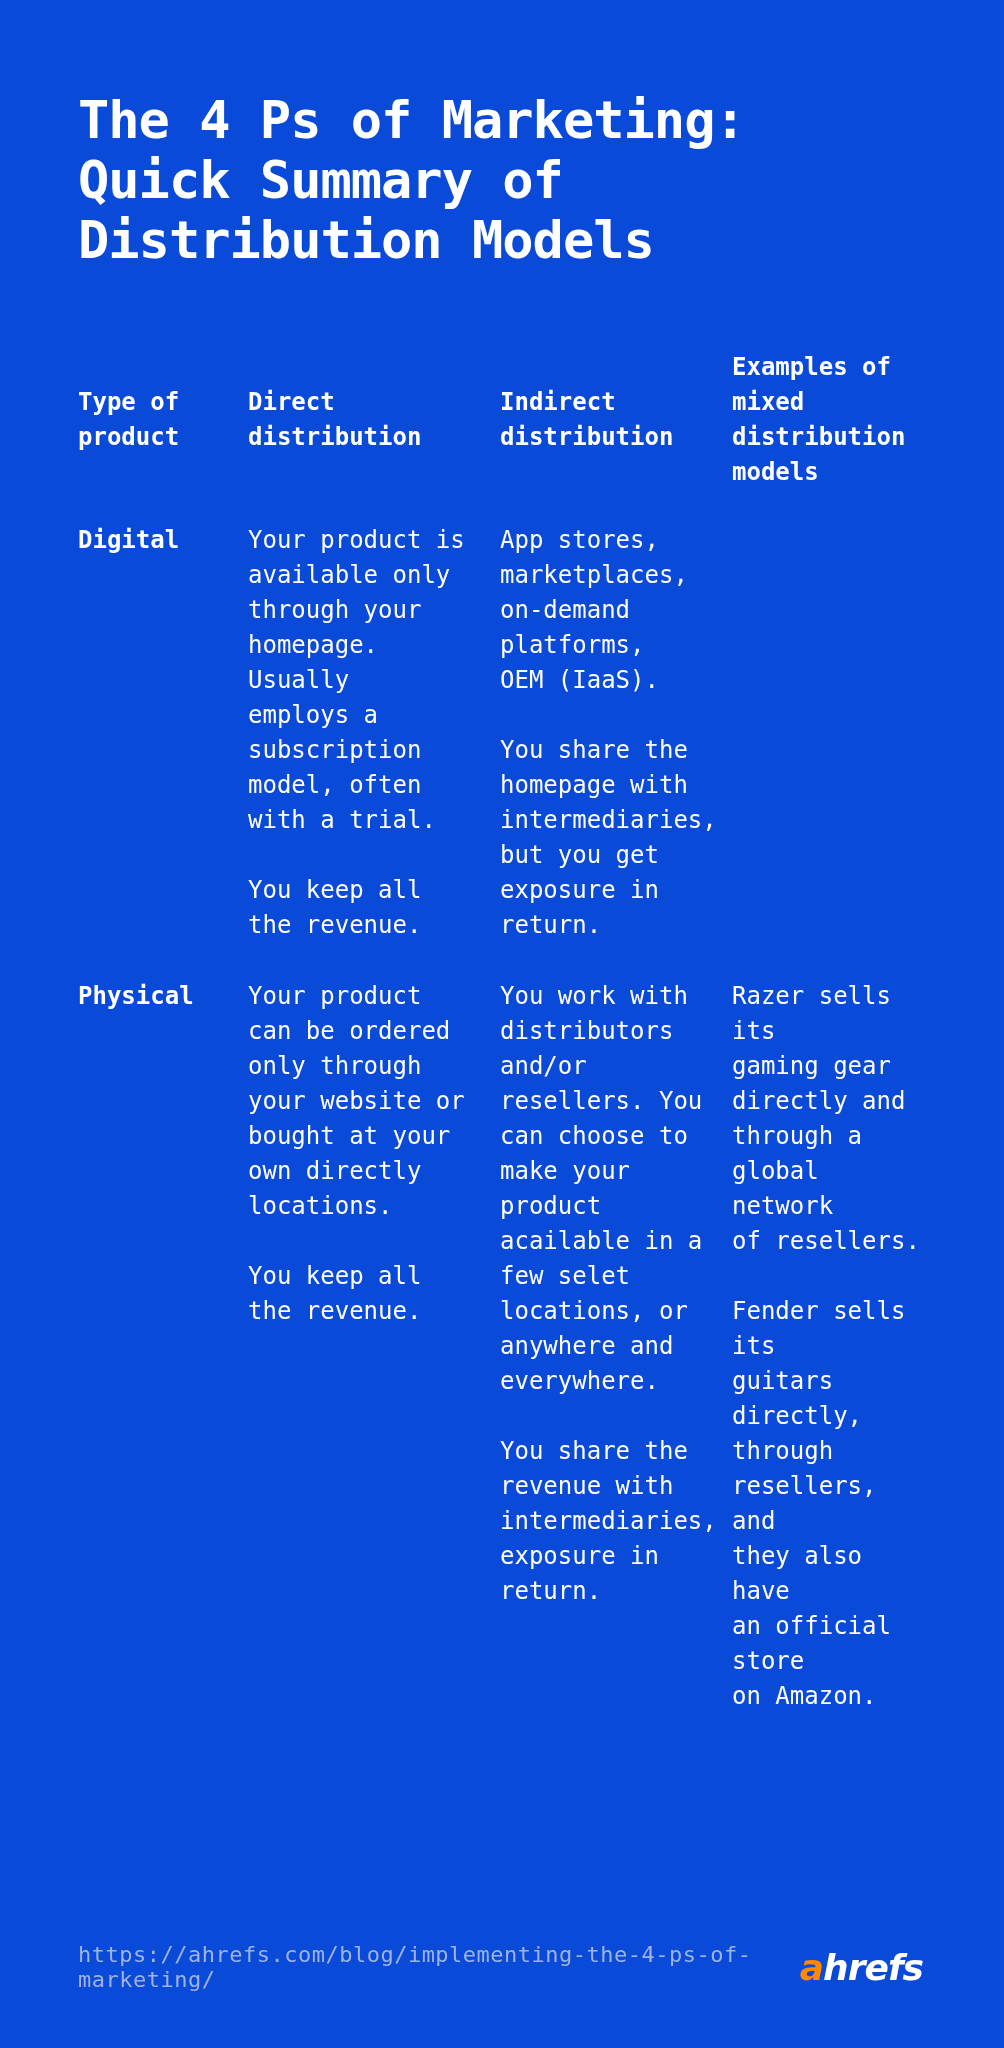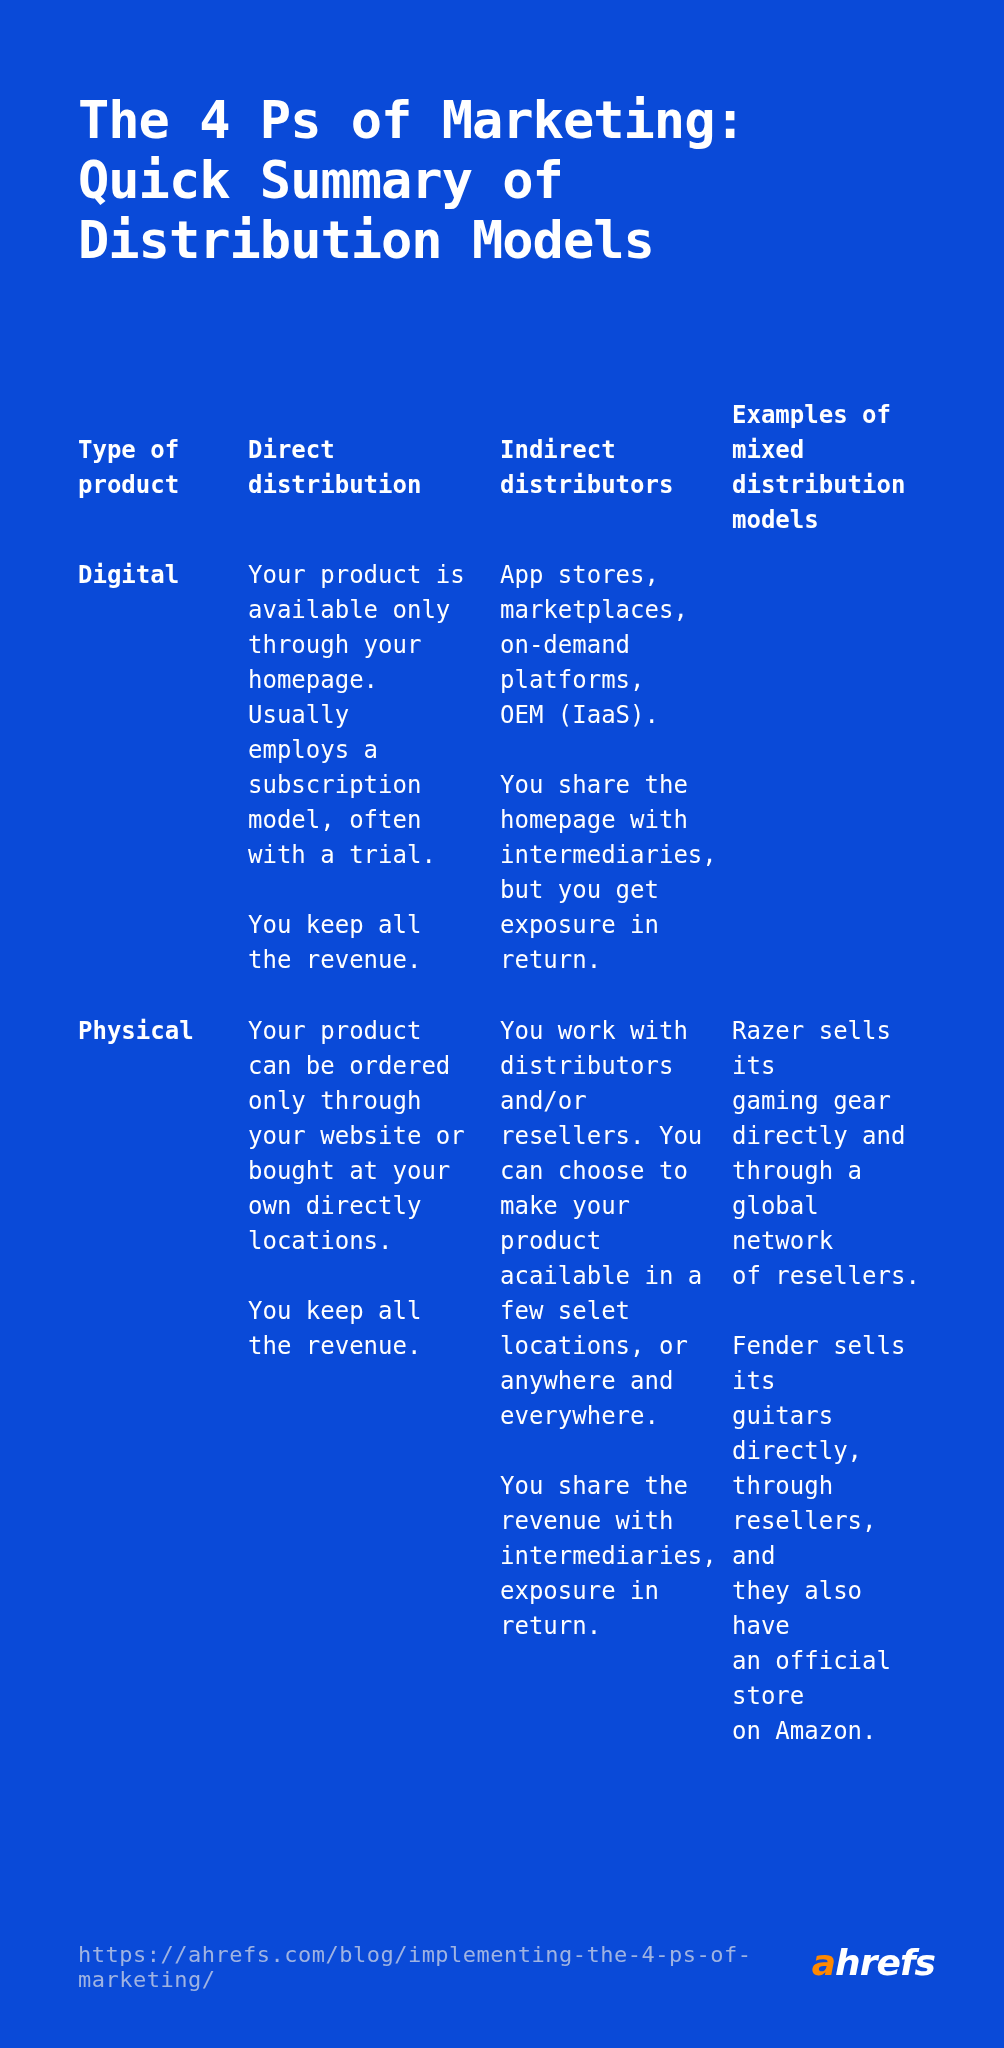"Examples of" .hcell { margin-top: 48px -> none }
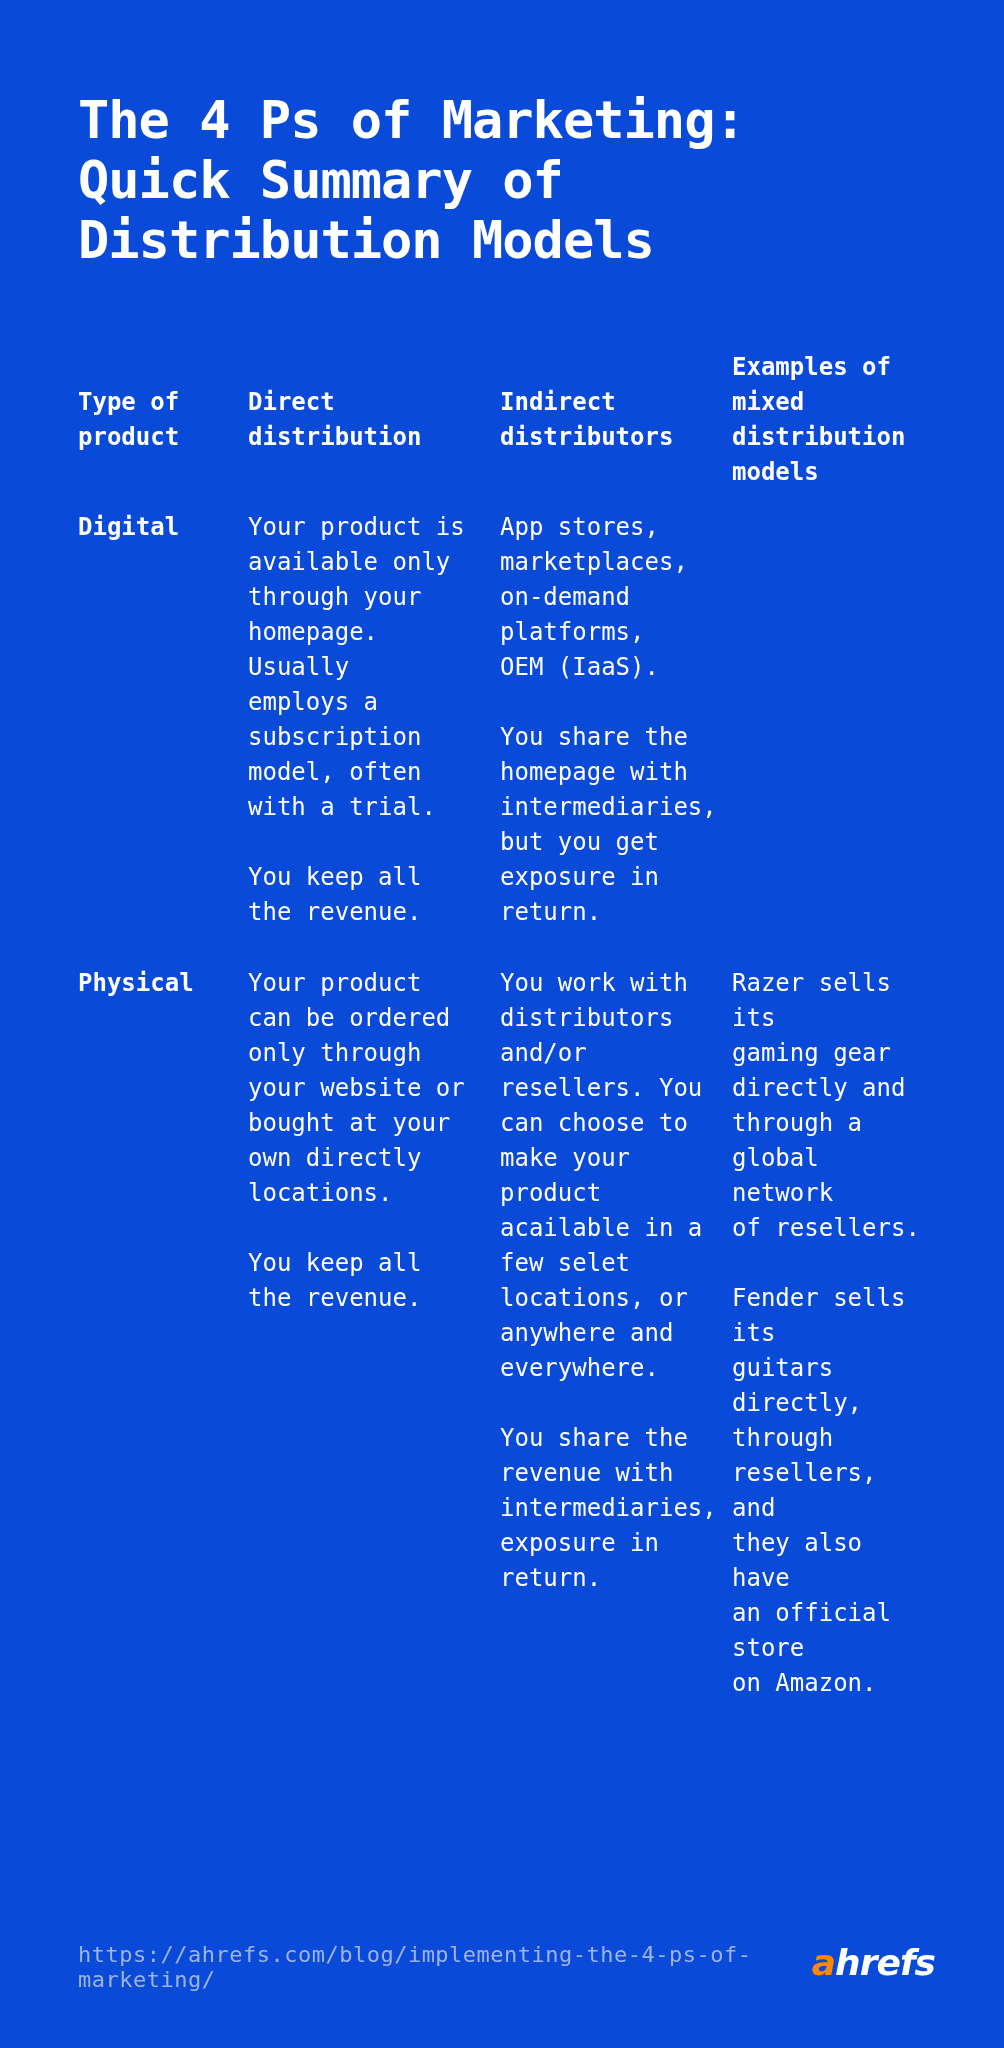"Indirect" div.hcell { text: distributors -> distribution }
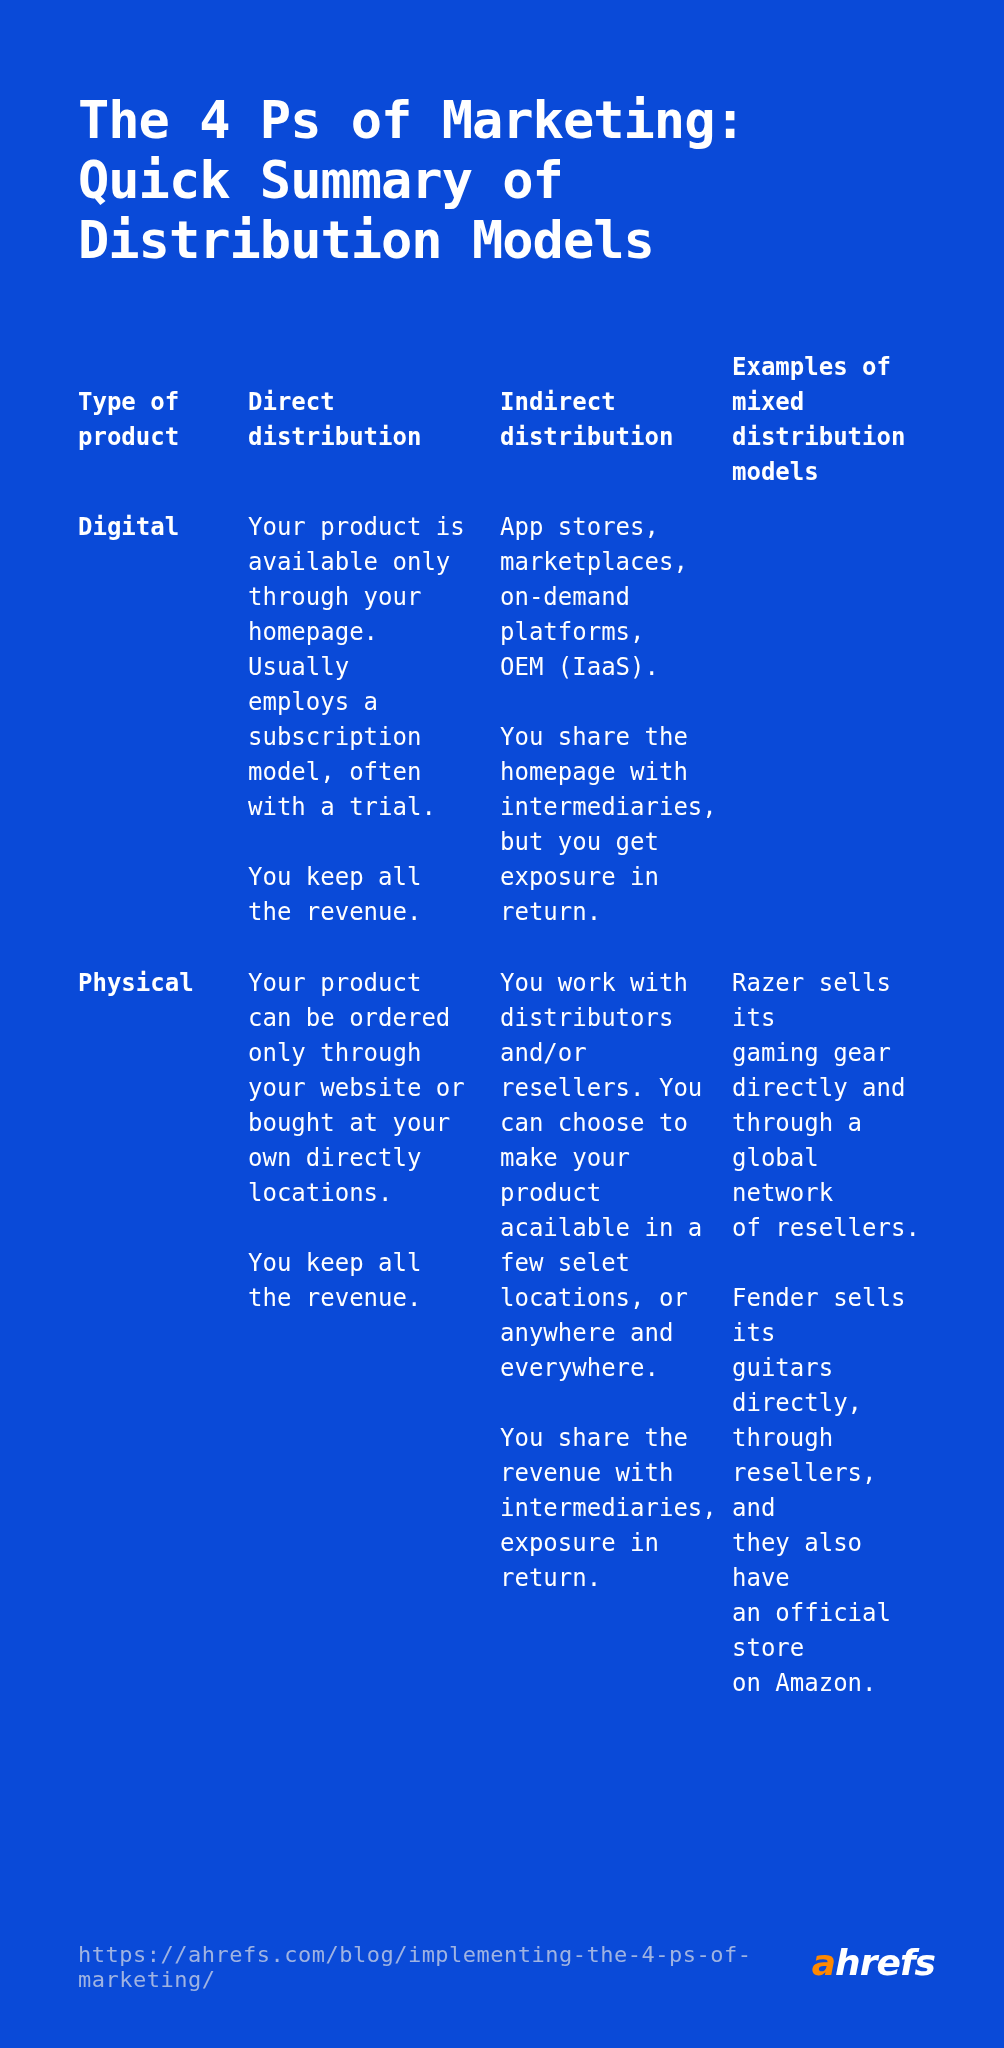"Digital" .row-digital { margin-top: 20px -> 33px }
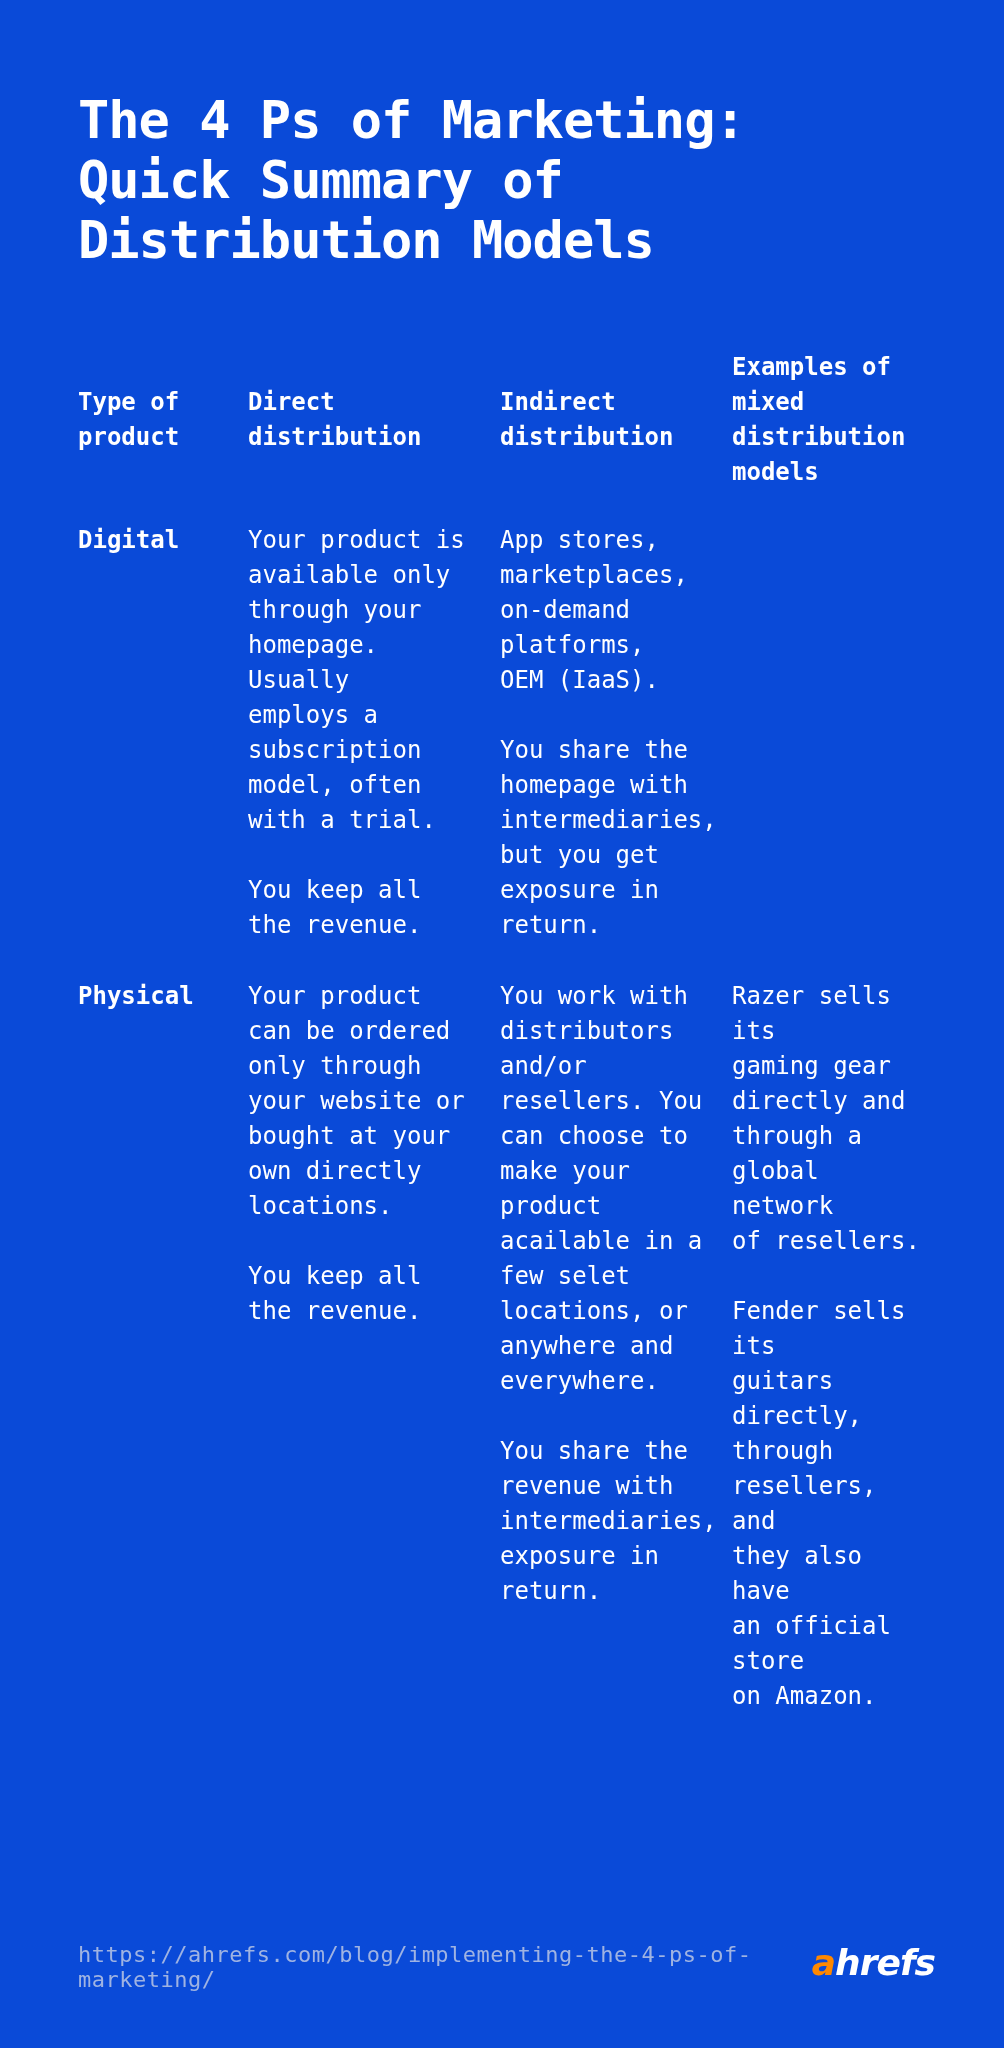"https://ahrefs.com/blog/implementing-the" .footer { align-items: flex-start -> center; right: 46px -> 58px }
